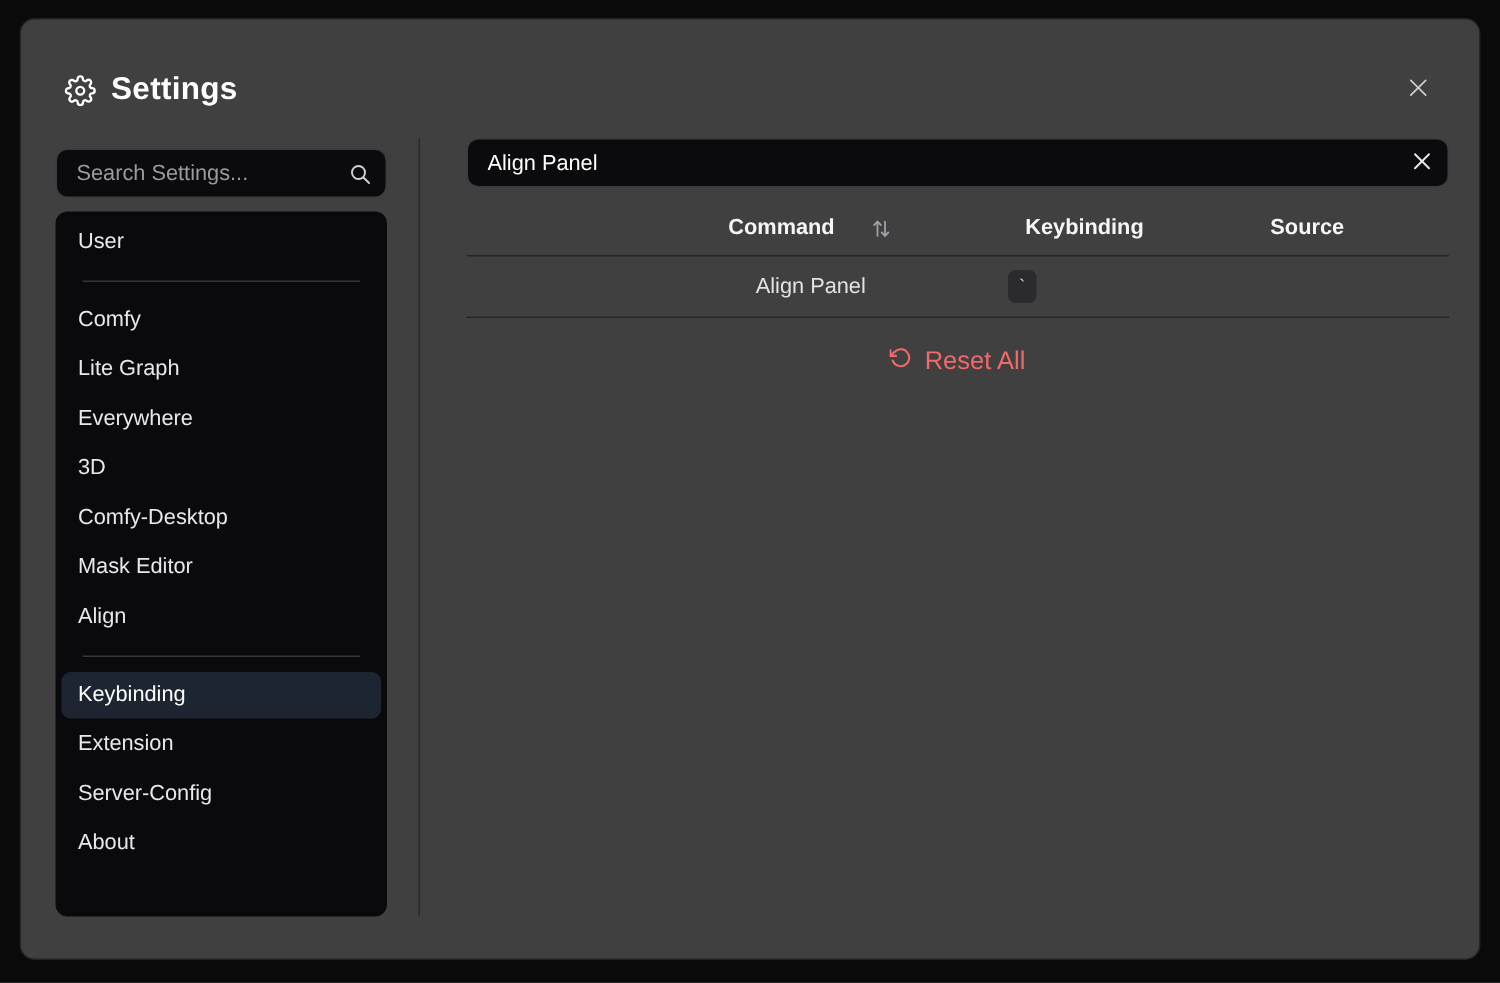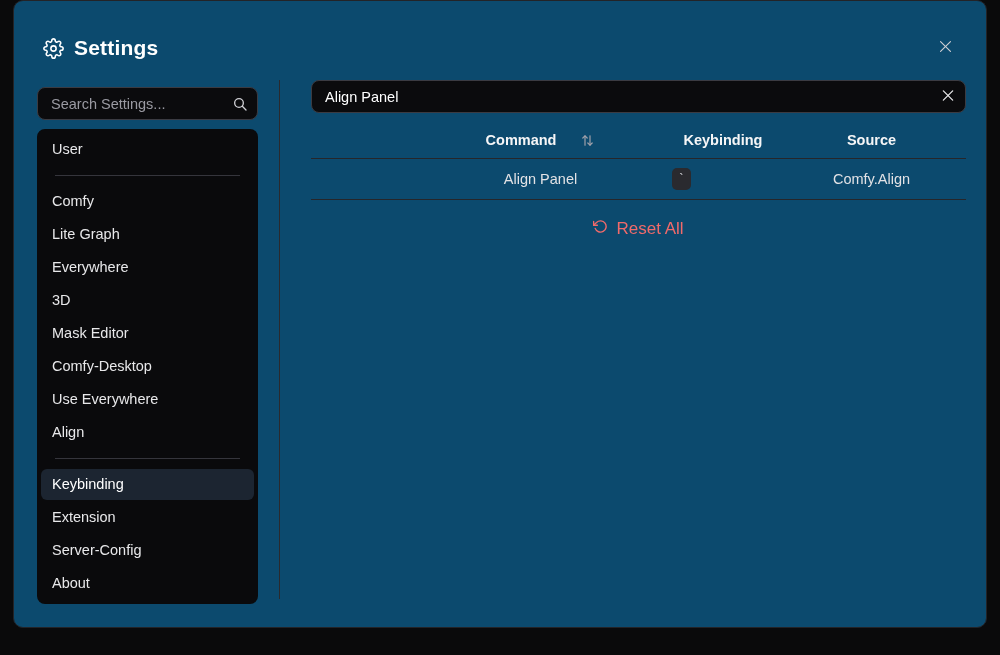"Settings" .dialog { background: #0c4a6e -> #404040; top: 0 -> 12px }
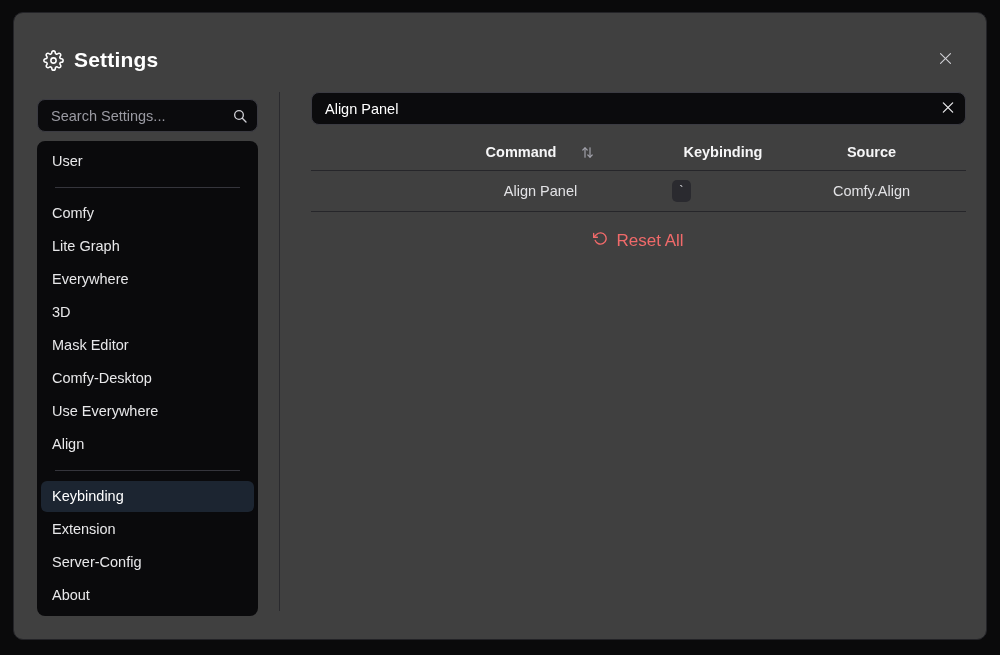"Comfy.Align" div.cell-center { html: <div>Comfy.Align</div> -> none }
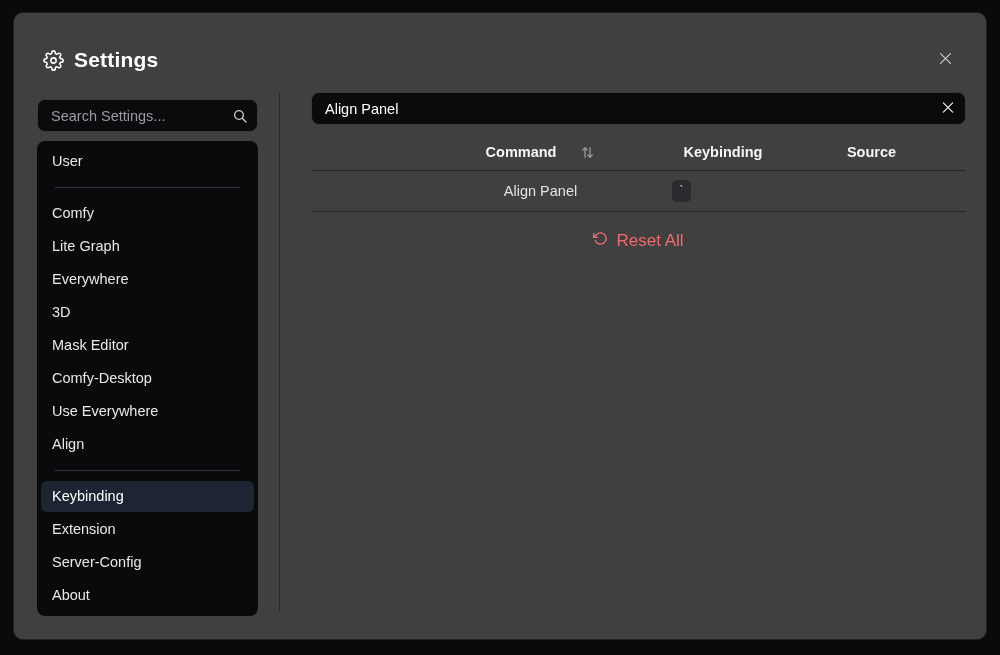"Mask Editor" div.nav-item { order: before "Comfy-Desktop" -> after "Comfy-Desktop" }
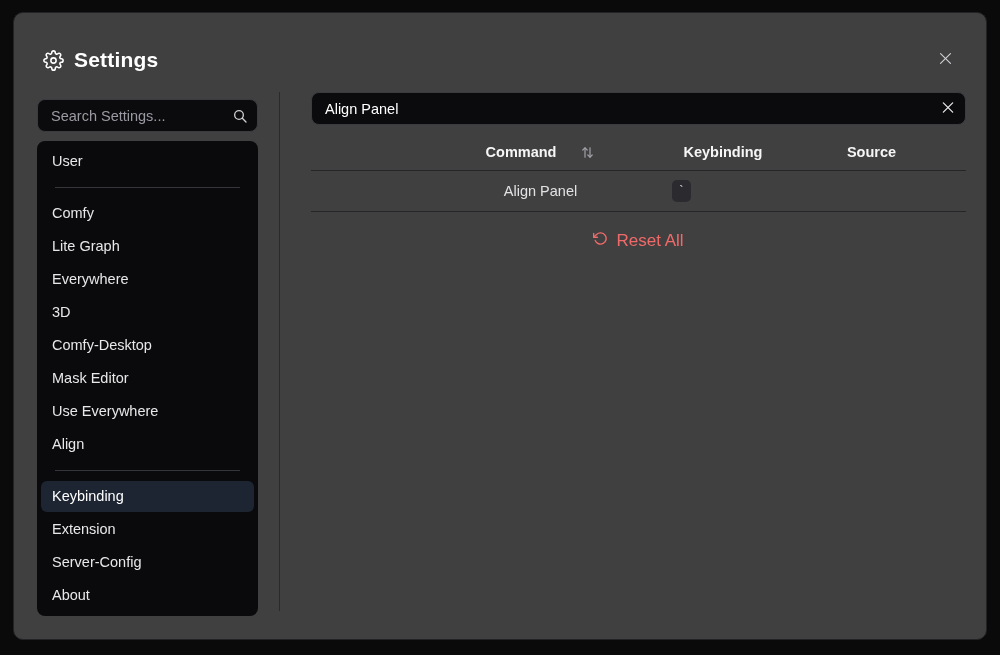"Use Everywhere" div.nav-item { html: <div>Use Everywhere</div> -> none }
